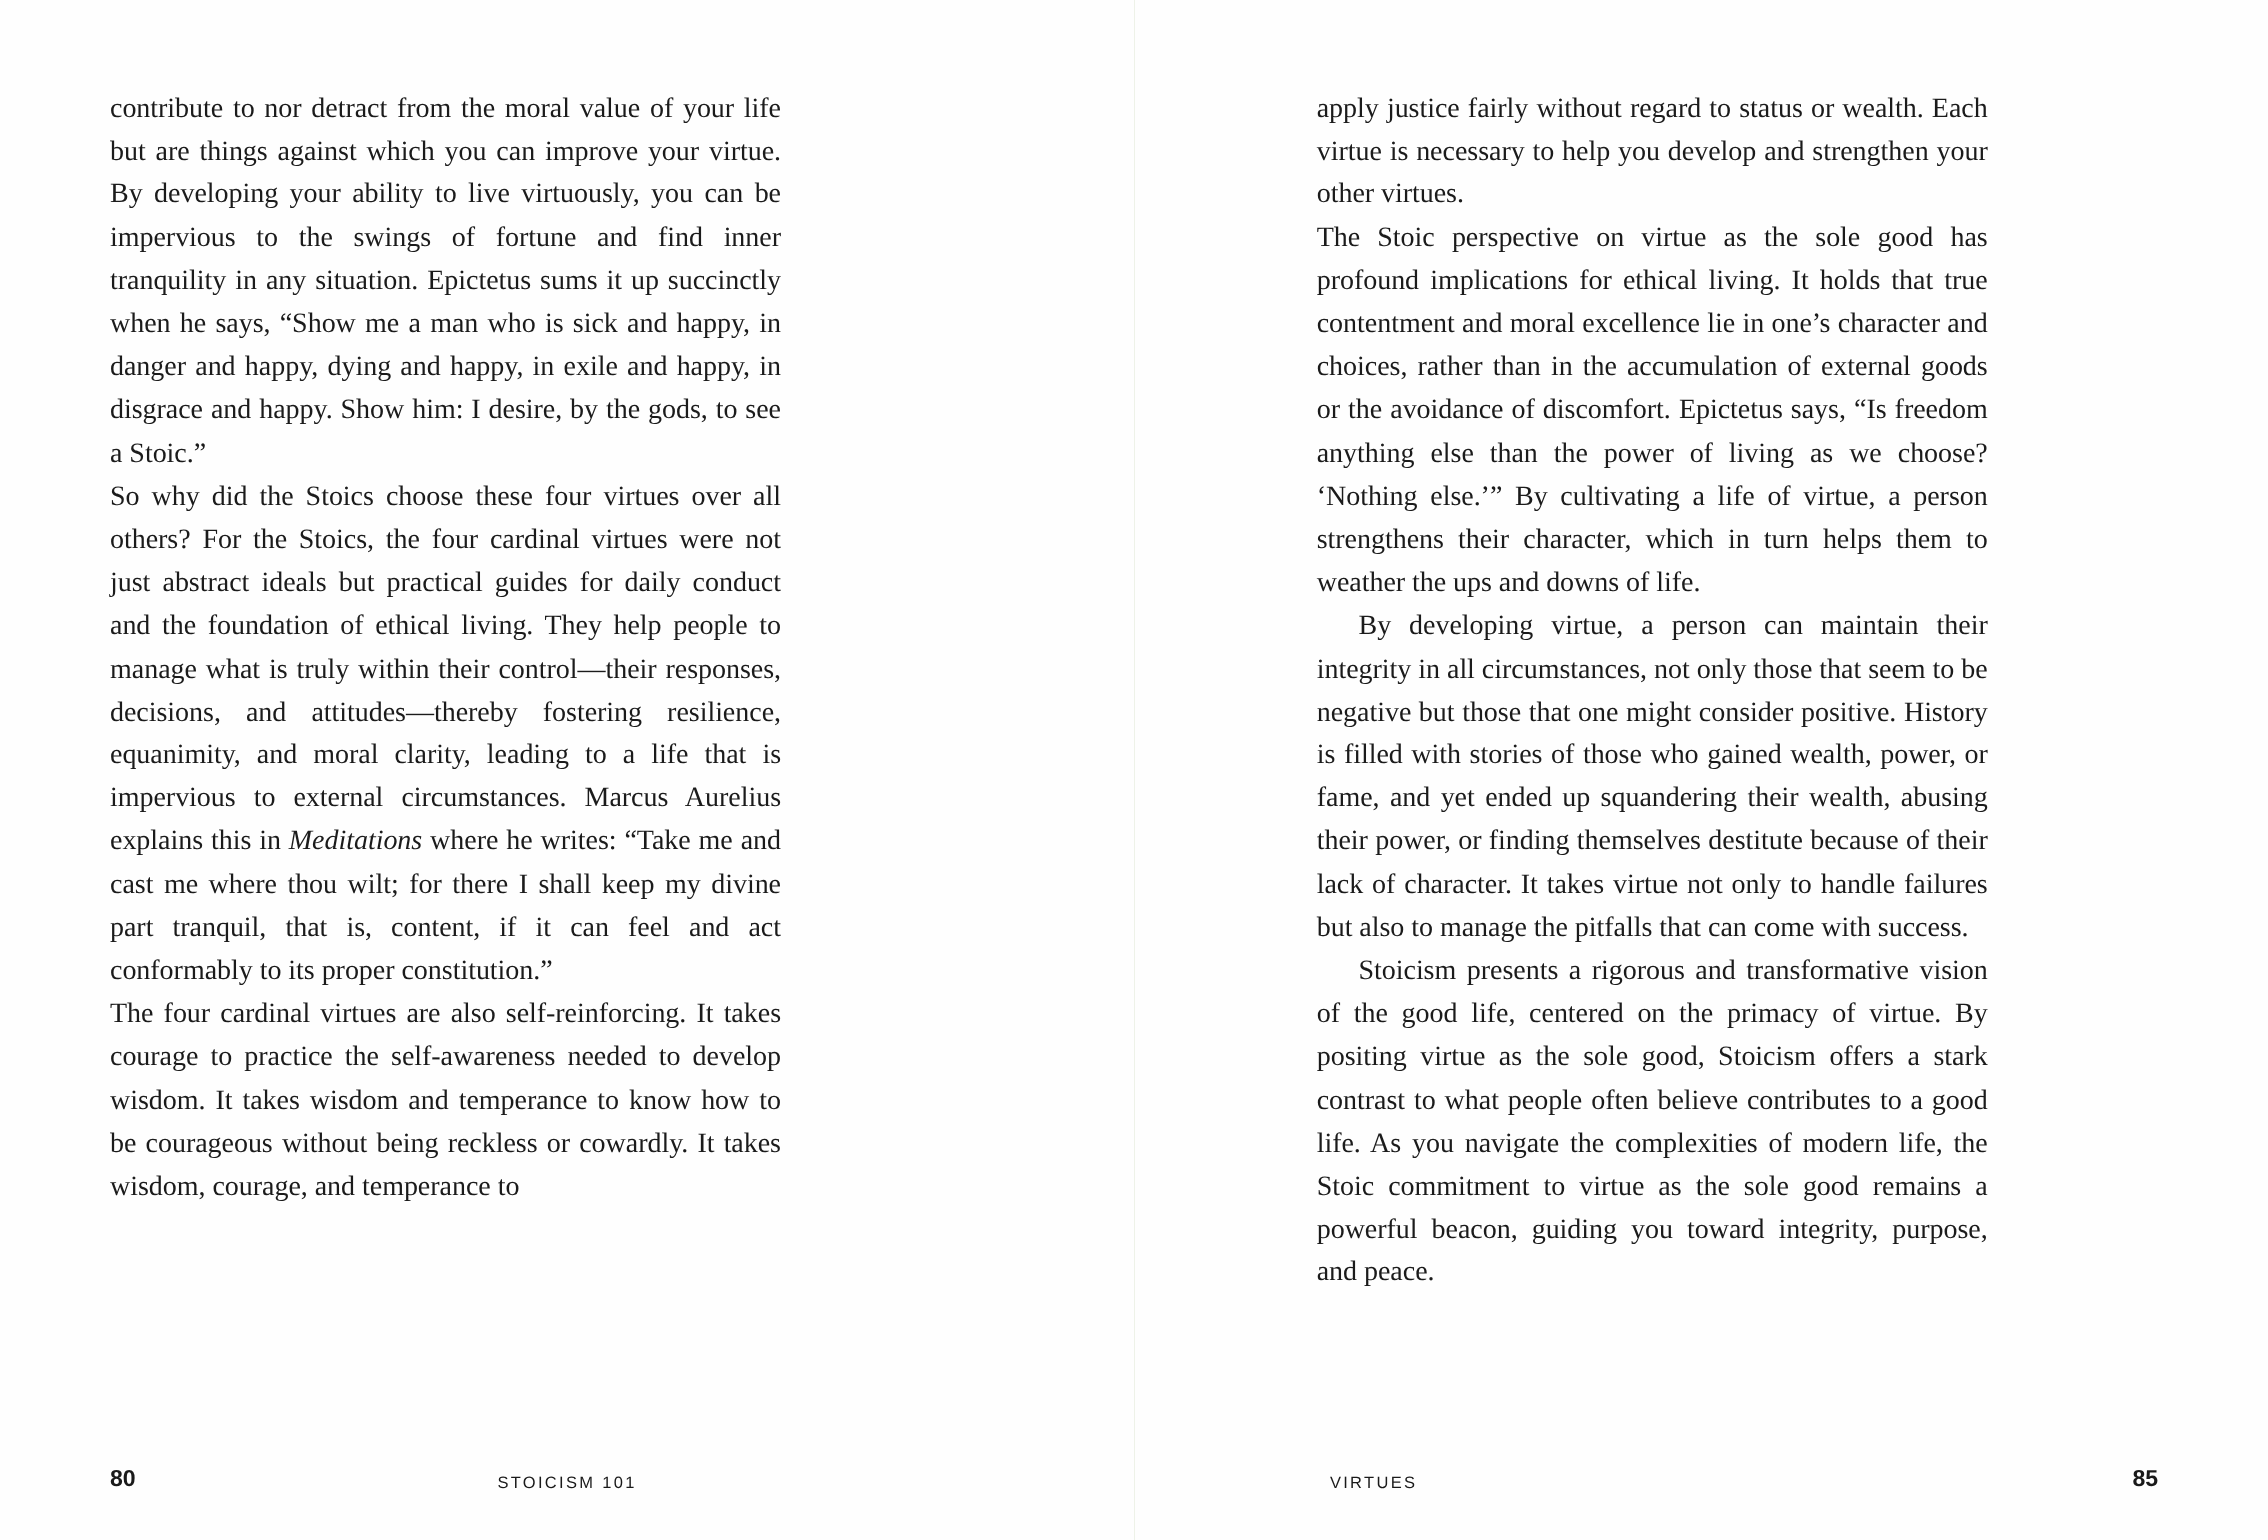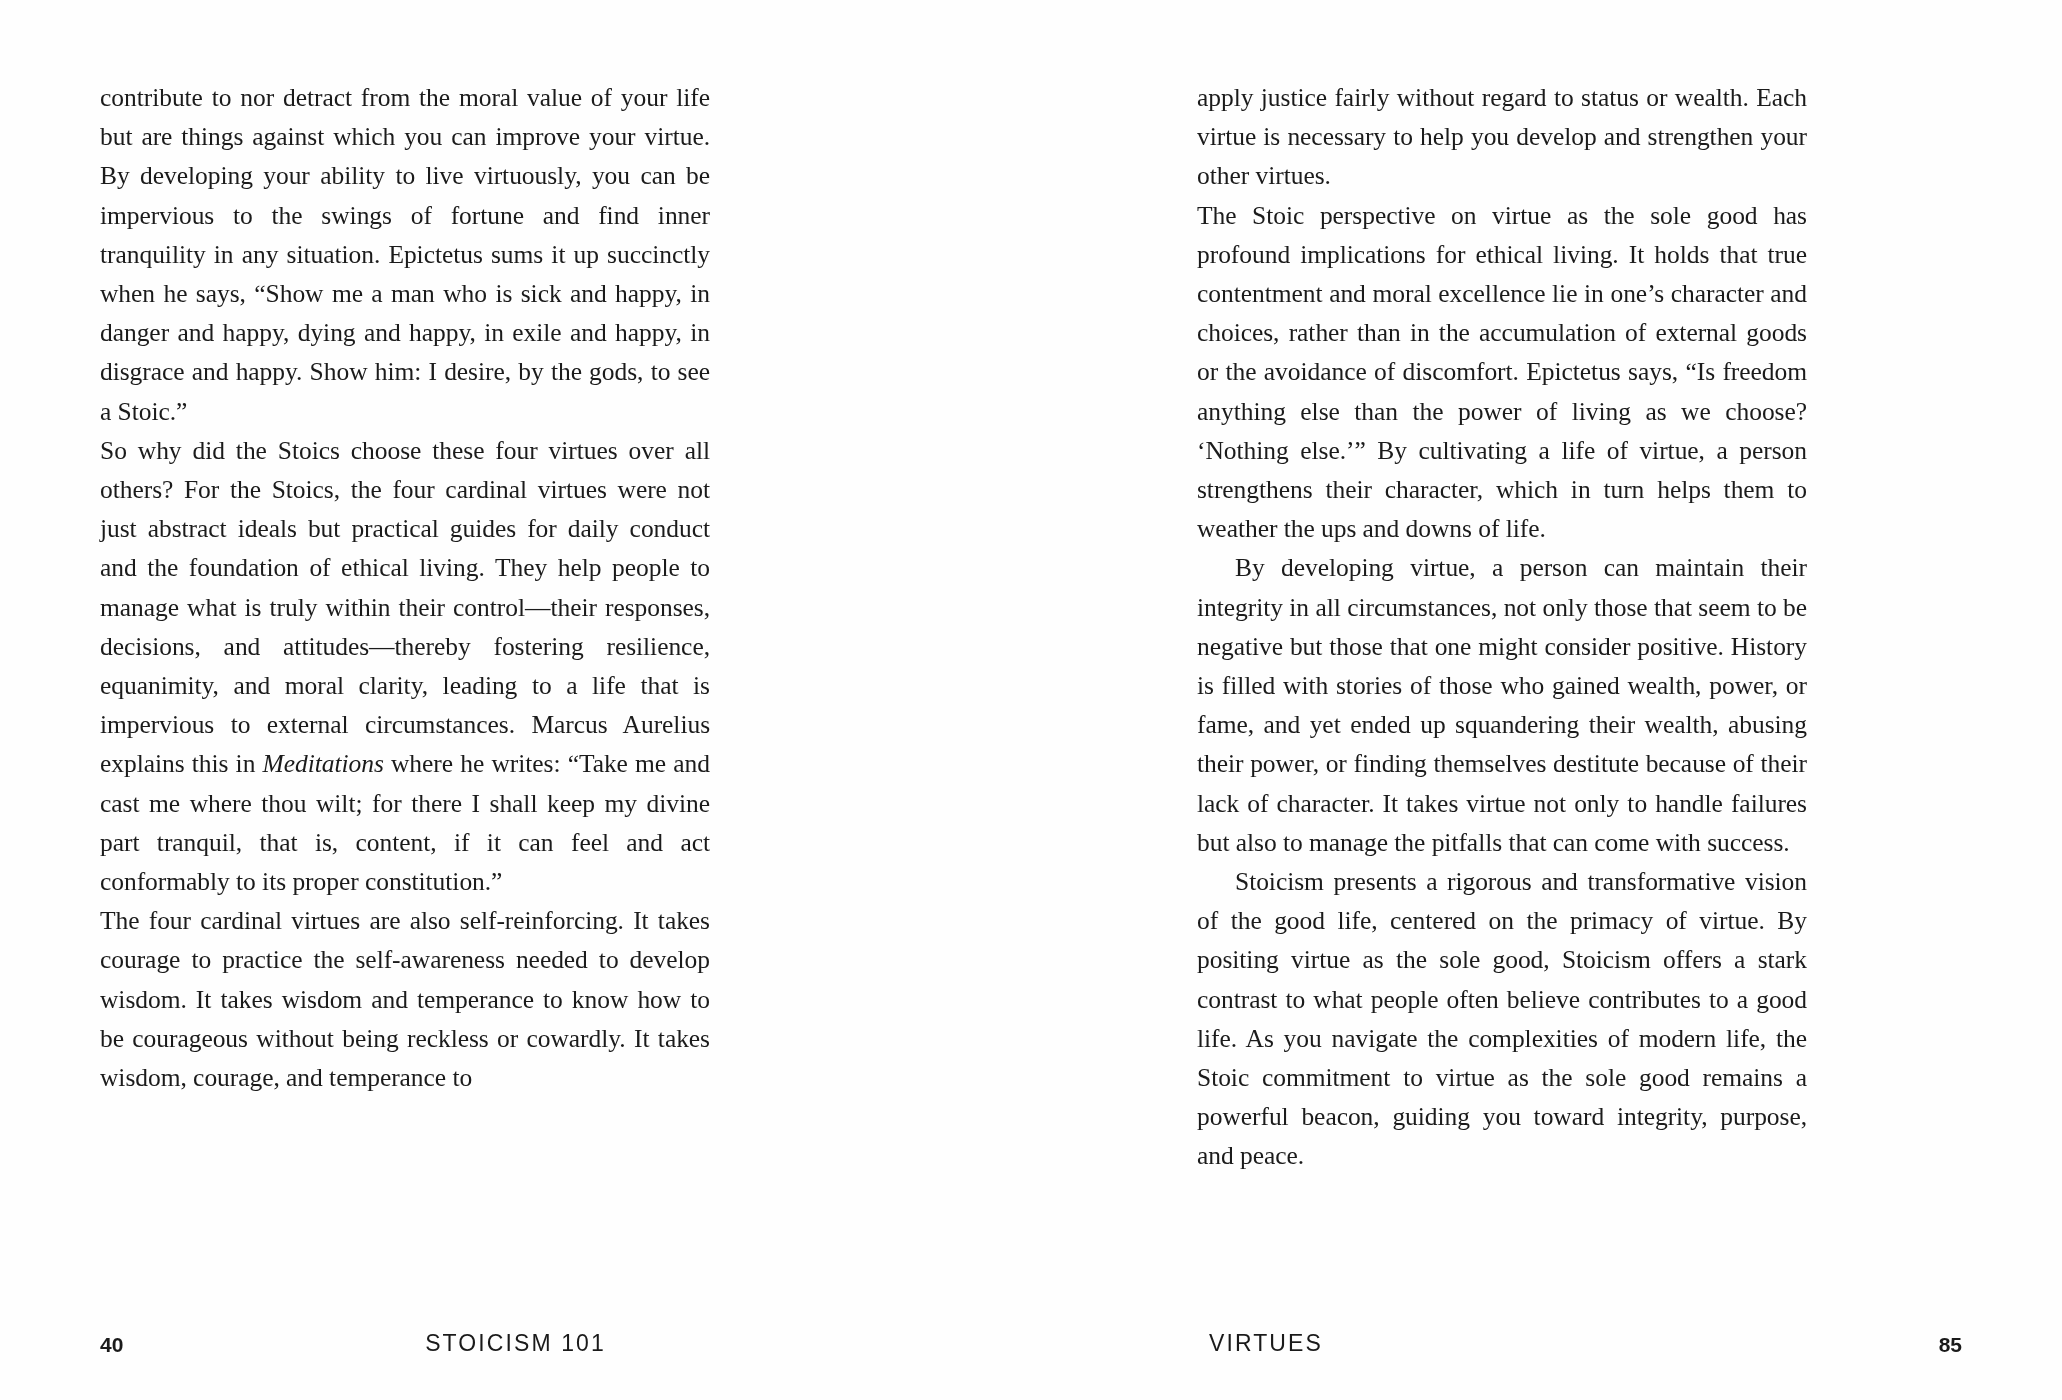"40" span.folio { text: 40 -> 80 }
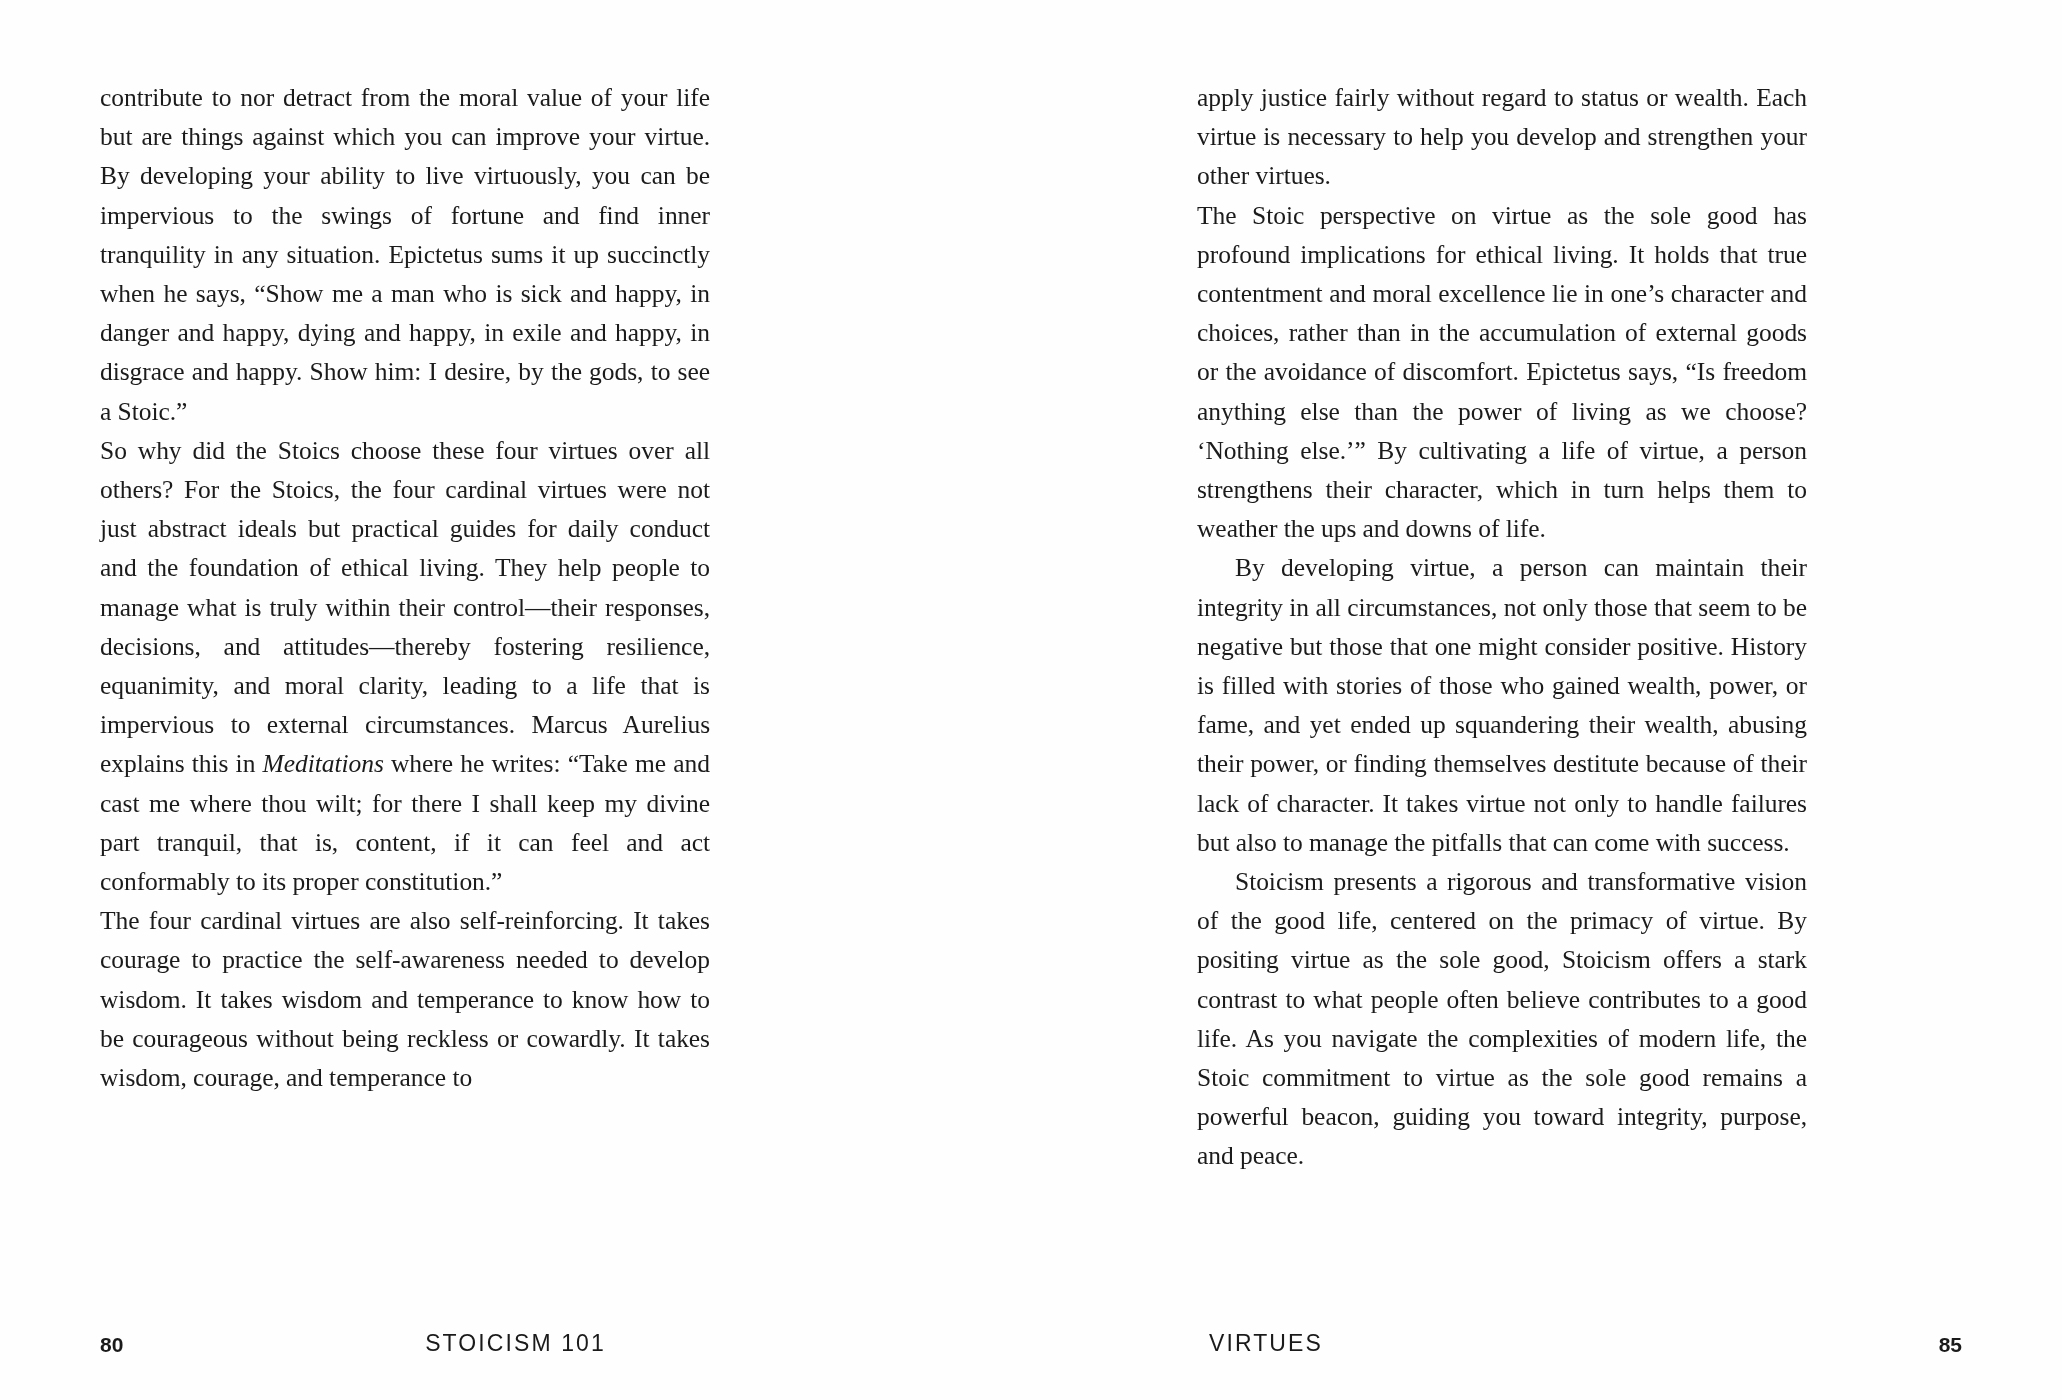"STOICISM 101" .folio, .running-head { font-size: 23px -> 15px }
